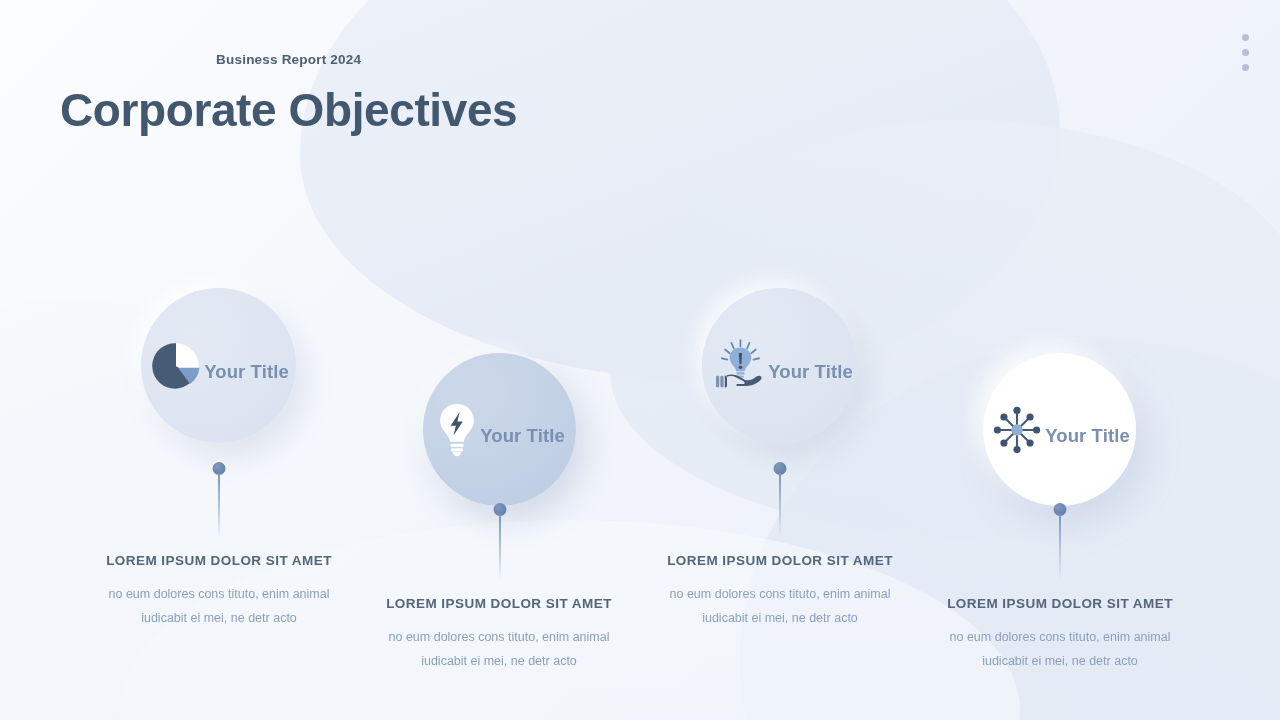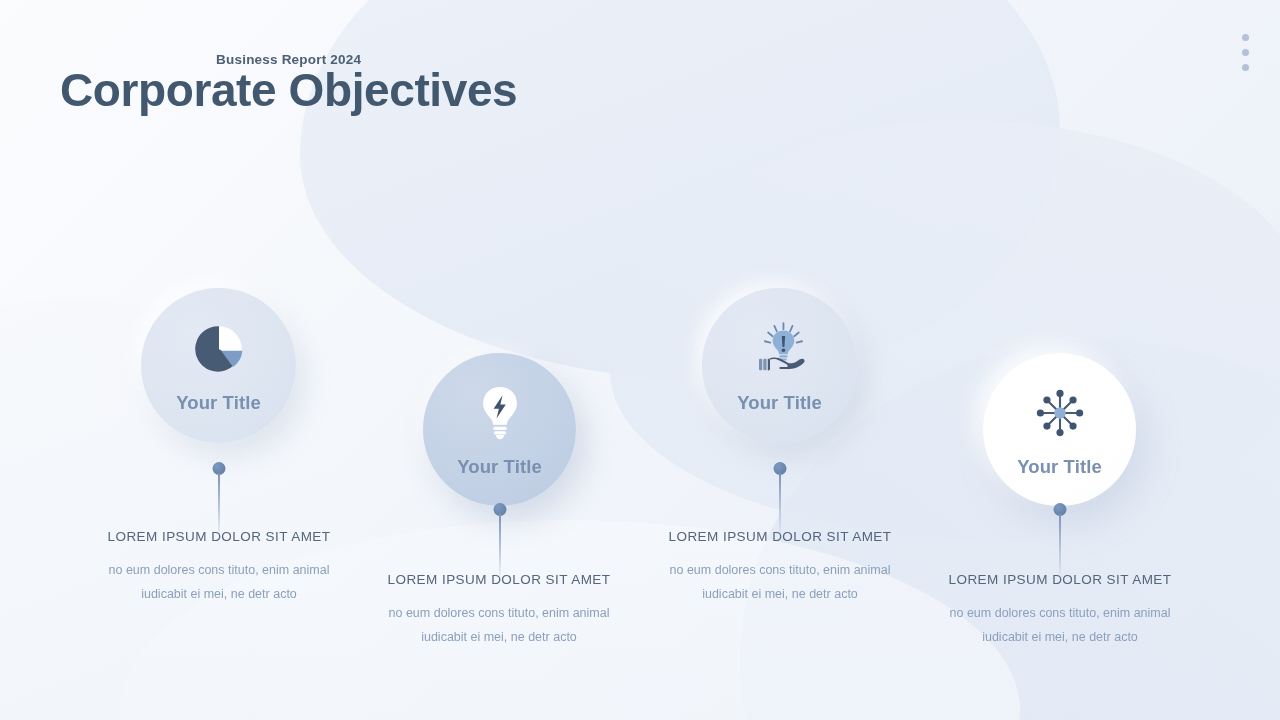"Corporate Objectives" .page-title { margin-top: none -> 20px }
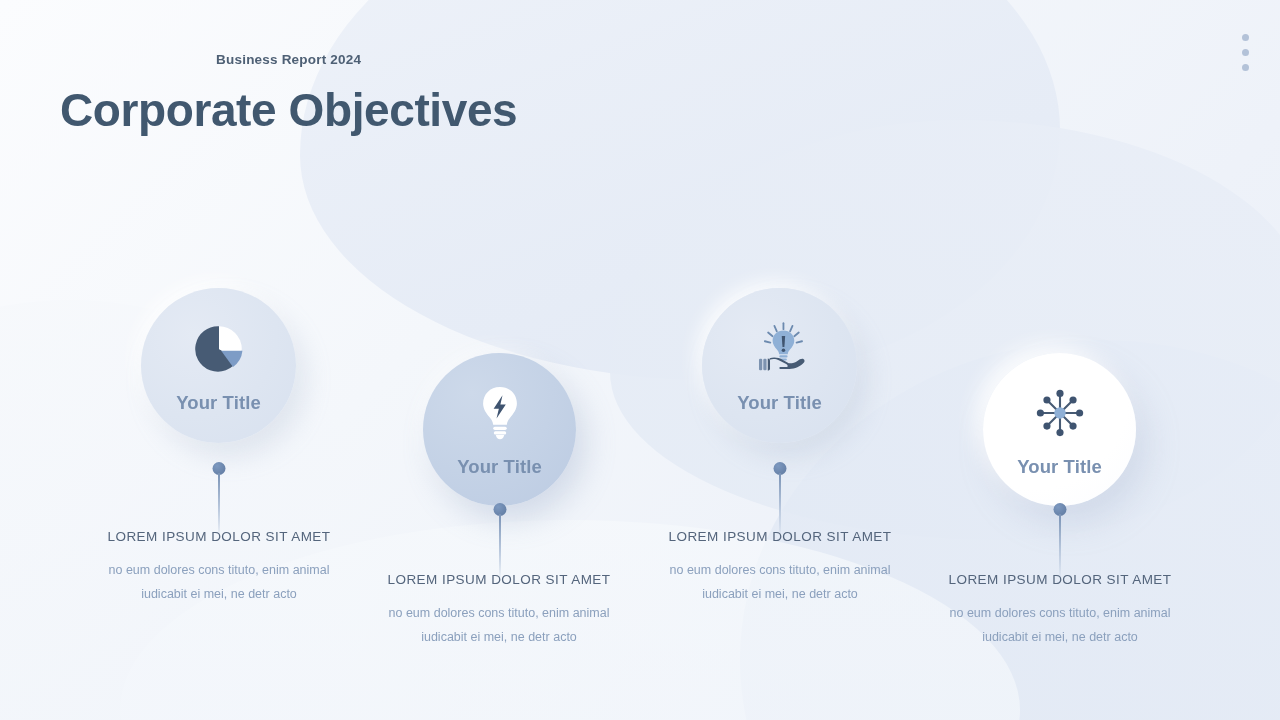"Your Title" .bubble { flex-direction: column -> row }
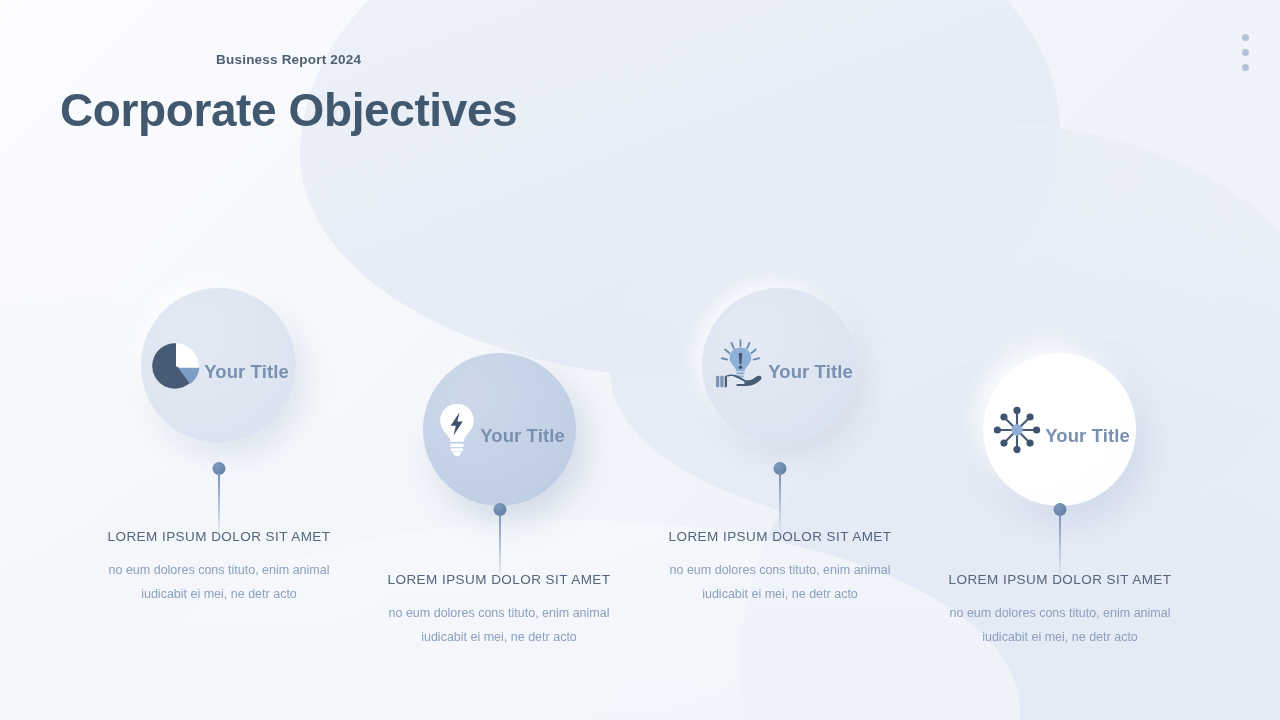"LOREM IPSUM DOLOR SIT AMET" .caption .cap-title { font-weight: 400 -> 700; margin-top: none -> 24px }
